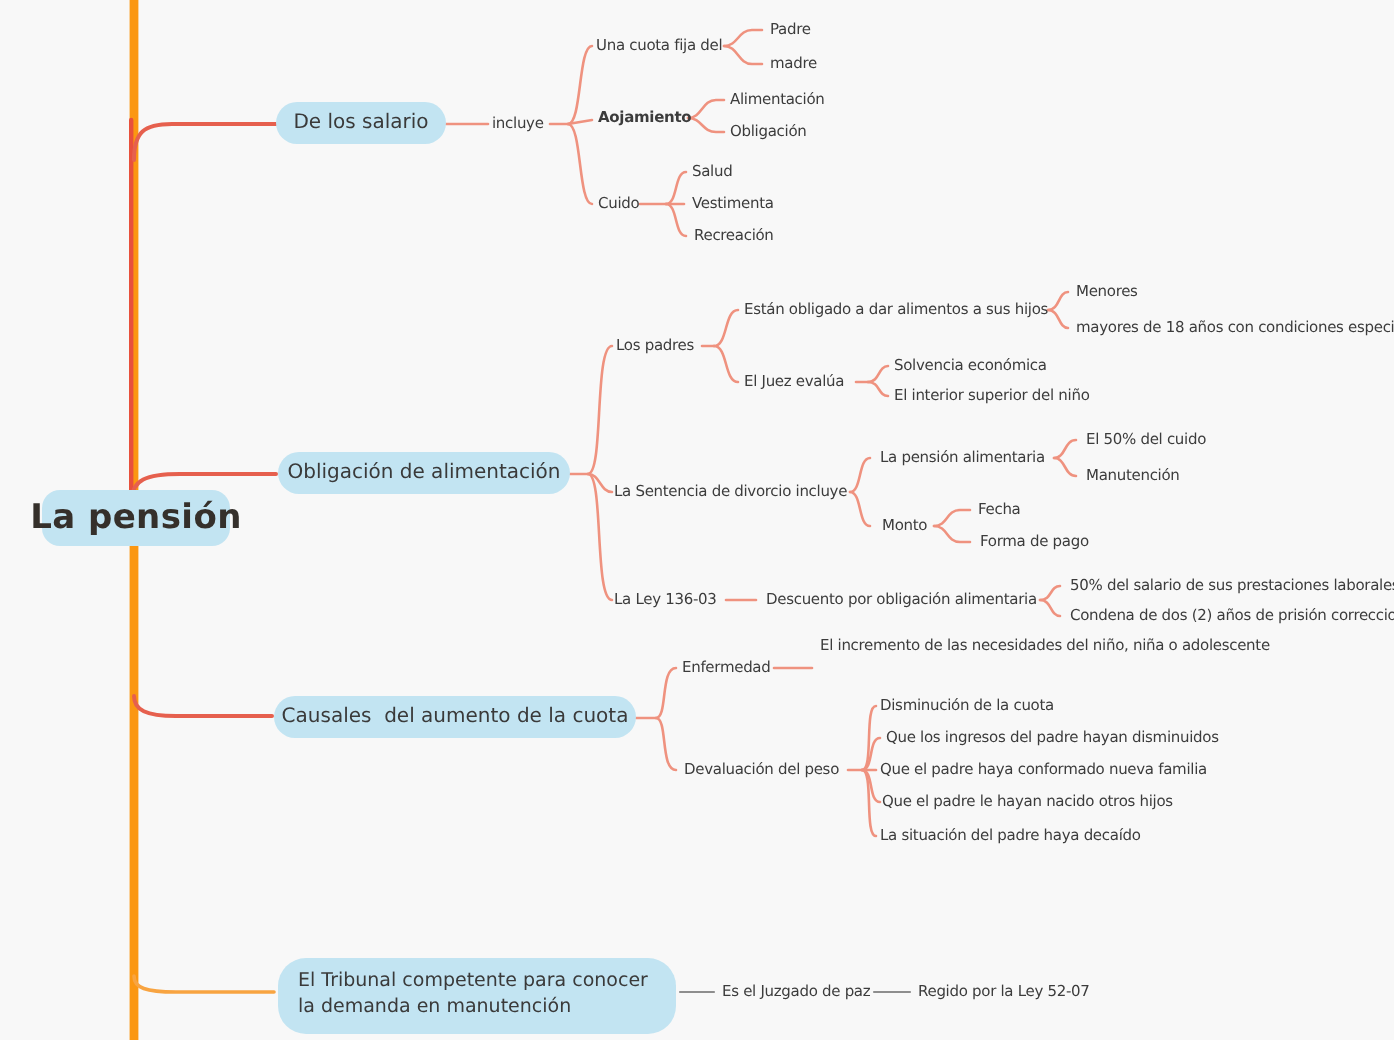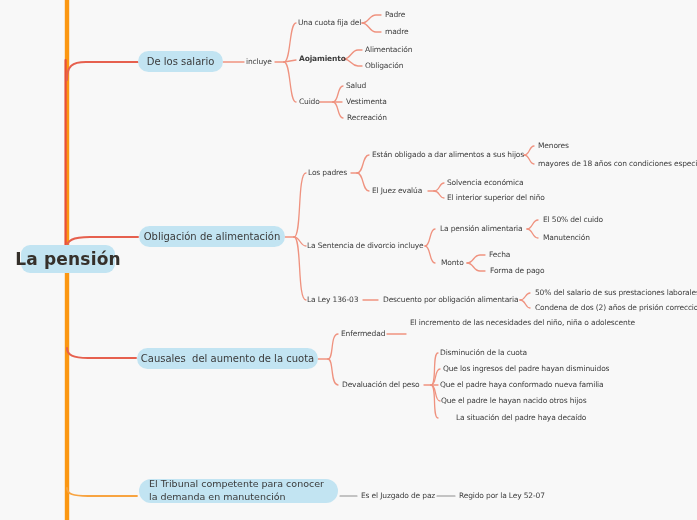"La situación del padre haya" div.lbl { margin-left: 16px -> none }
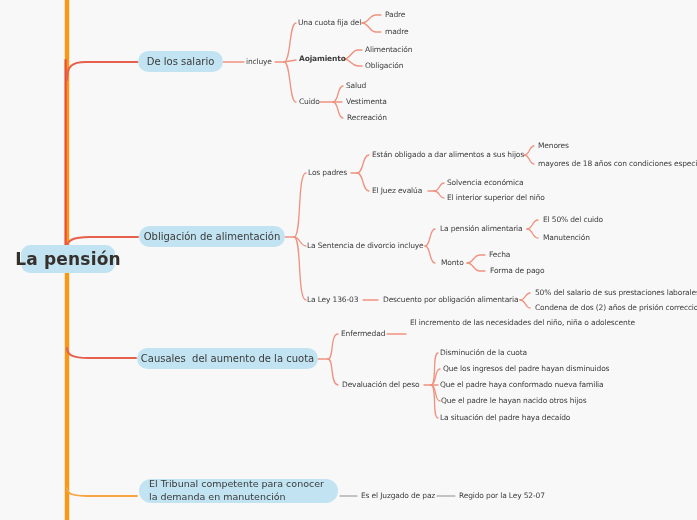"El Tribunal competente para conocer" div.node { height: 24px -> 38px }
